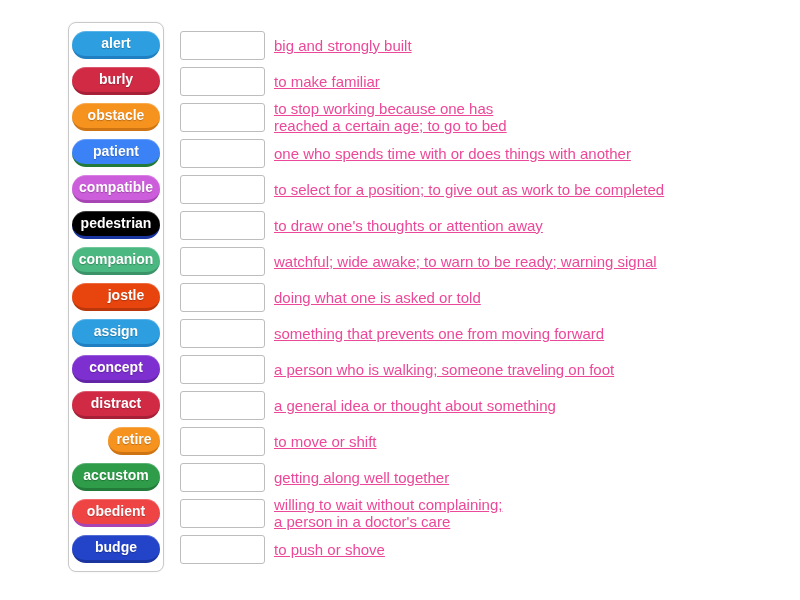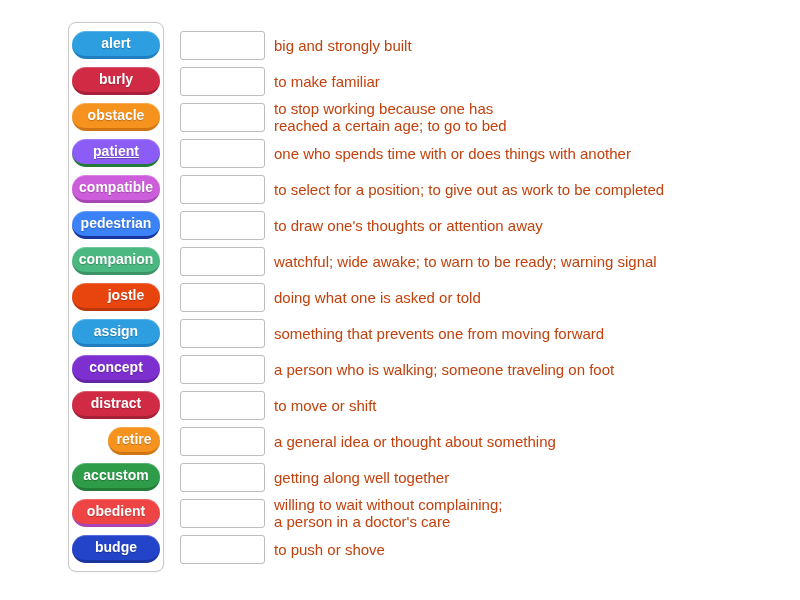"big and strongly built" .definition { color: #c2410c -> #ec4899; text-decoration: none -> underline }
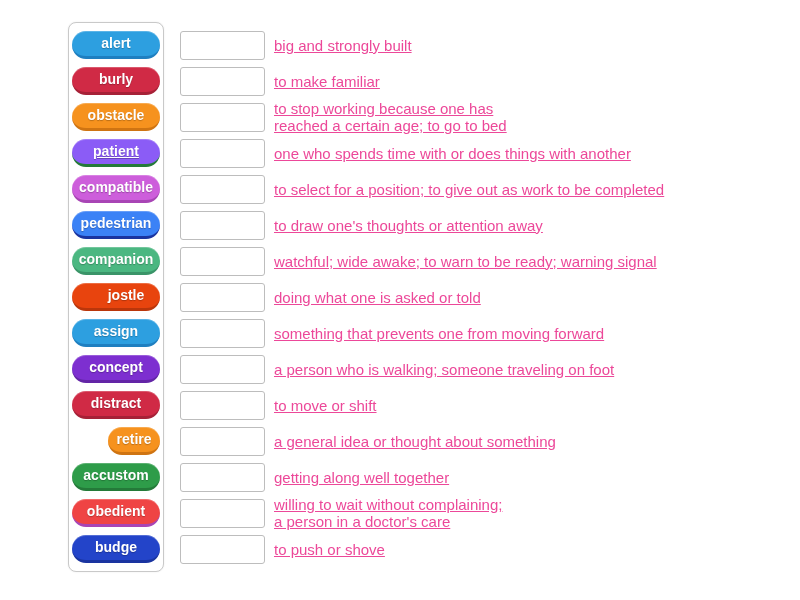"patient" div.tile { background-color: #8b5cf6 -> #3b82f6; text-decoration: underline -> none }
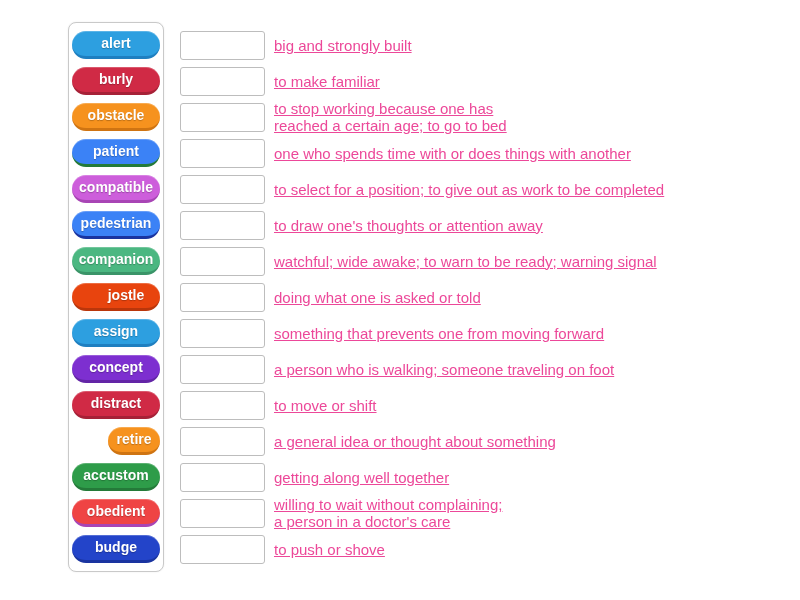"pedestrian" div.tile { background-color: #3b82f6 -> #000000 }
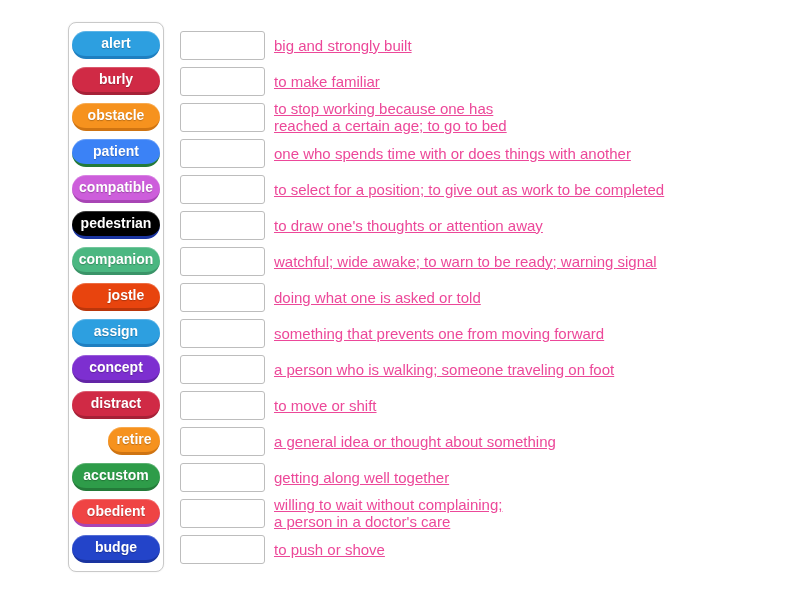"to move or shift" div.def-row { order: before "a general idea or thought" -> after "a general idea or thought" }
